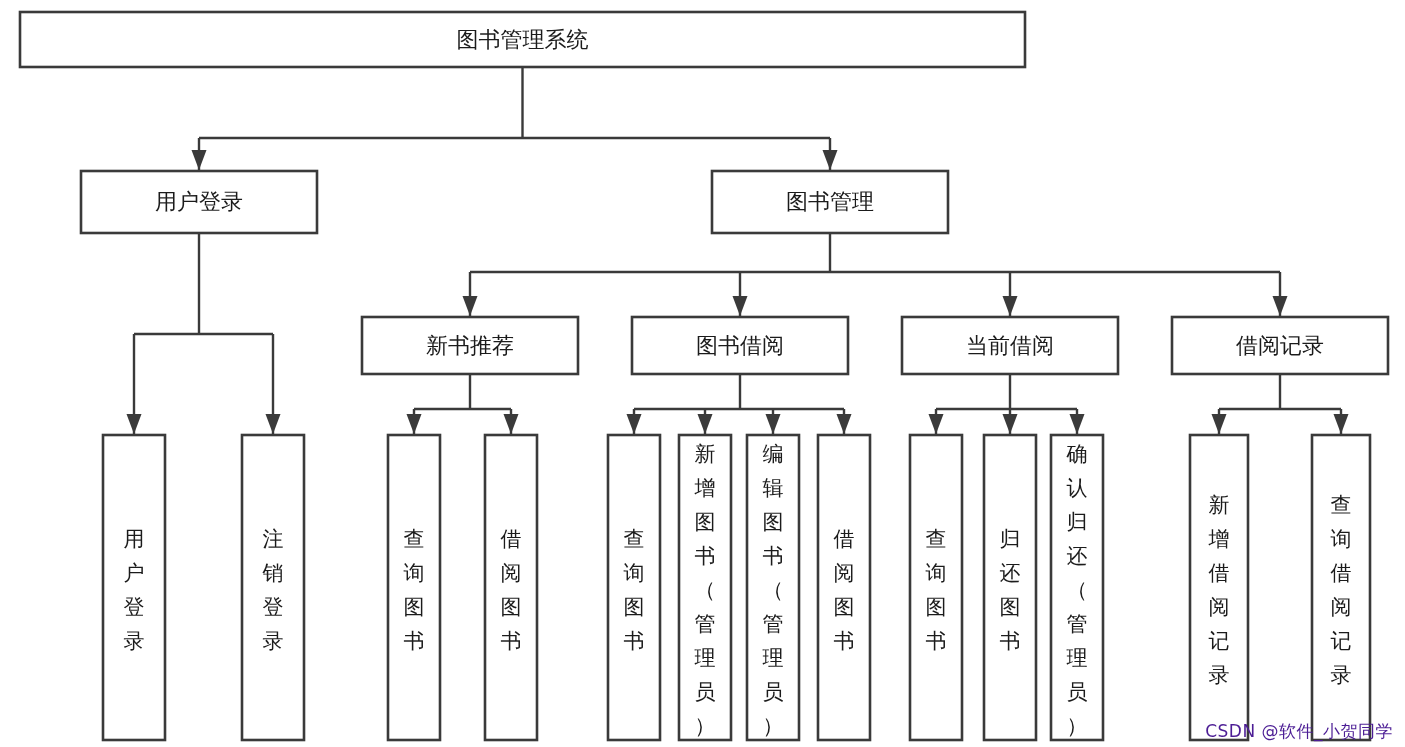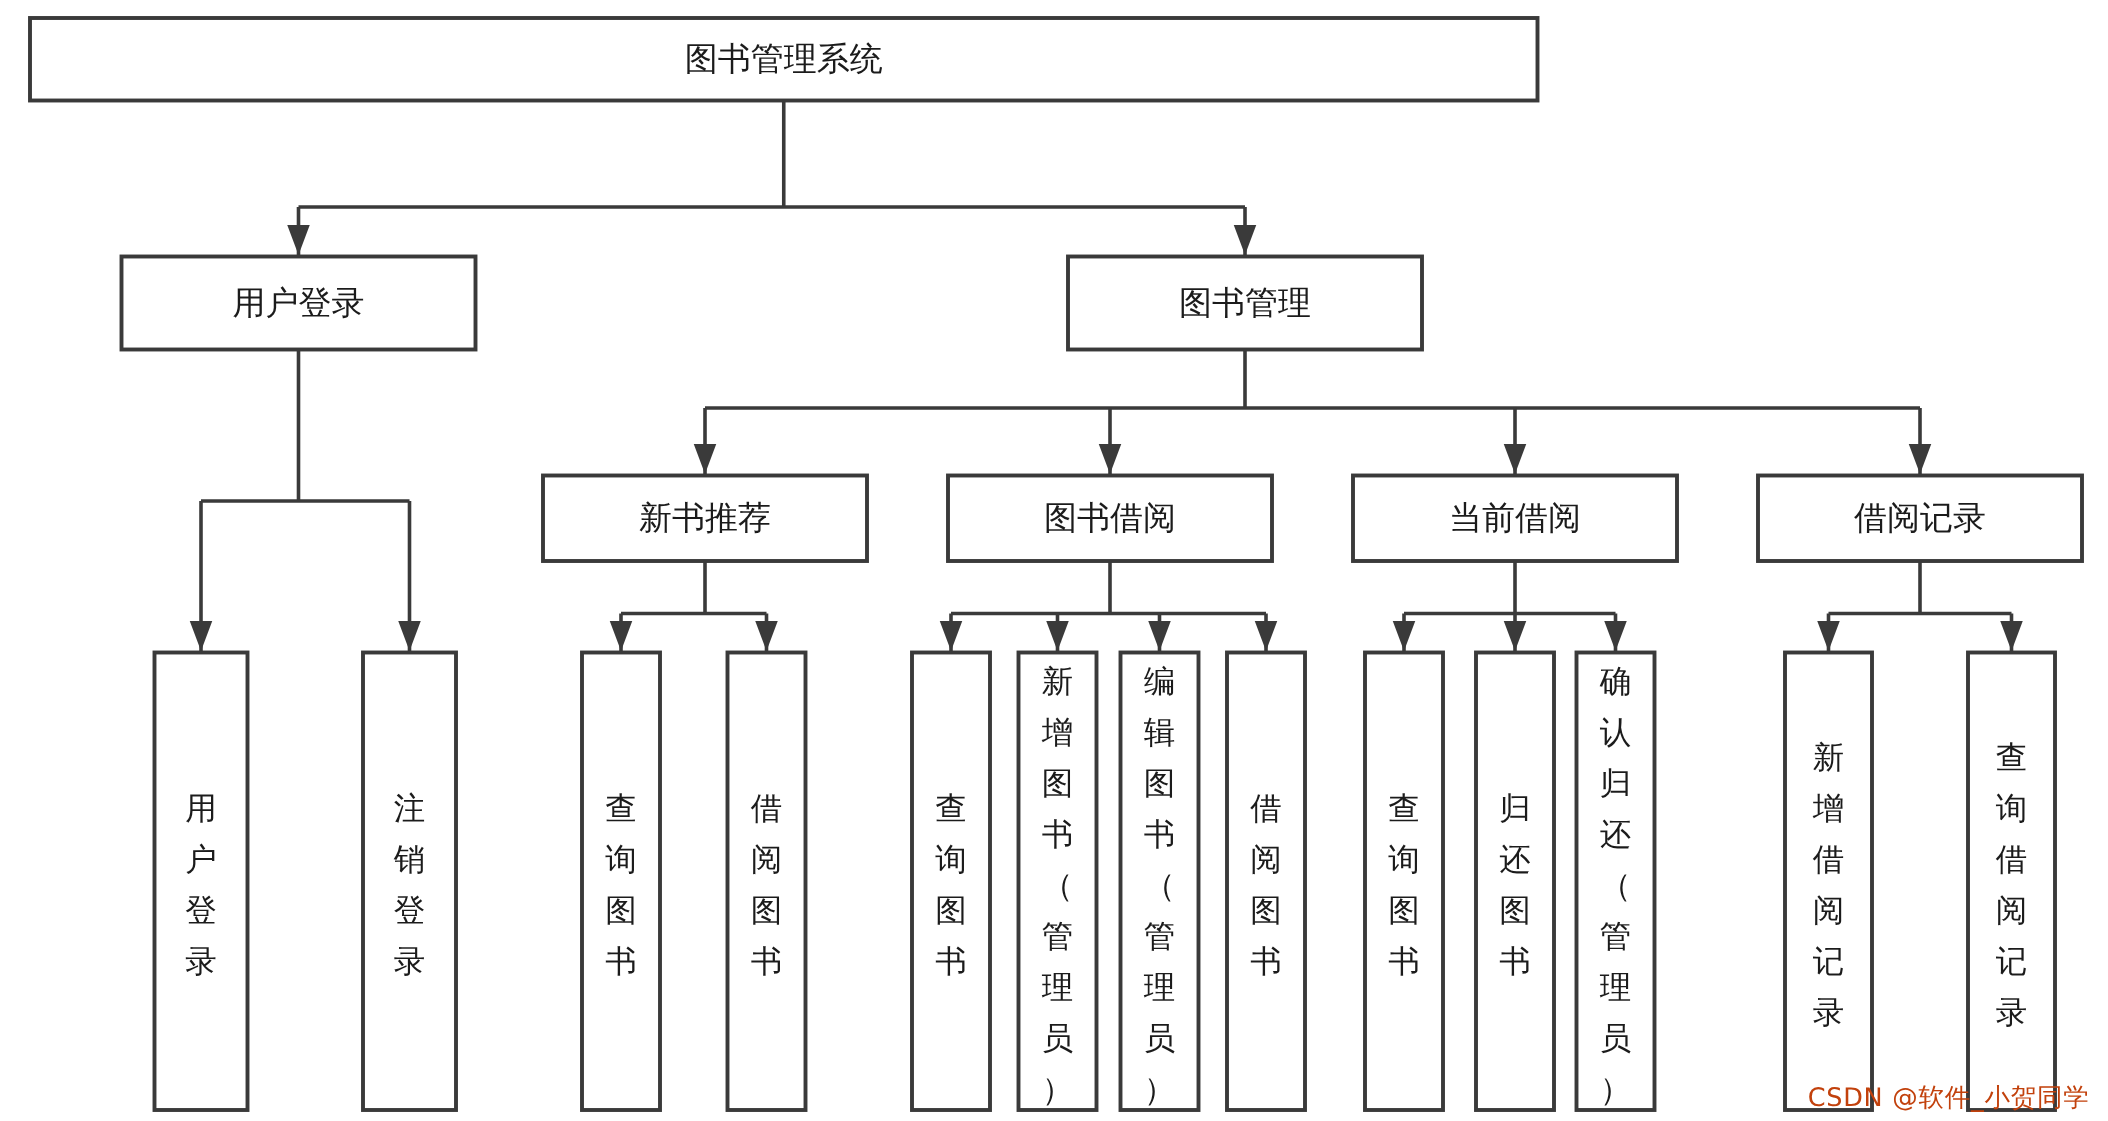"CSDN @软件_小贺同学" .watermark { color: #c2410c -> #4c1d95 }
